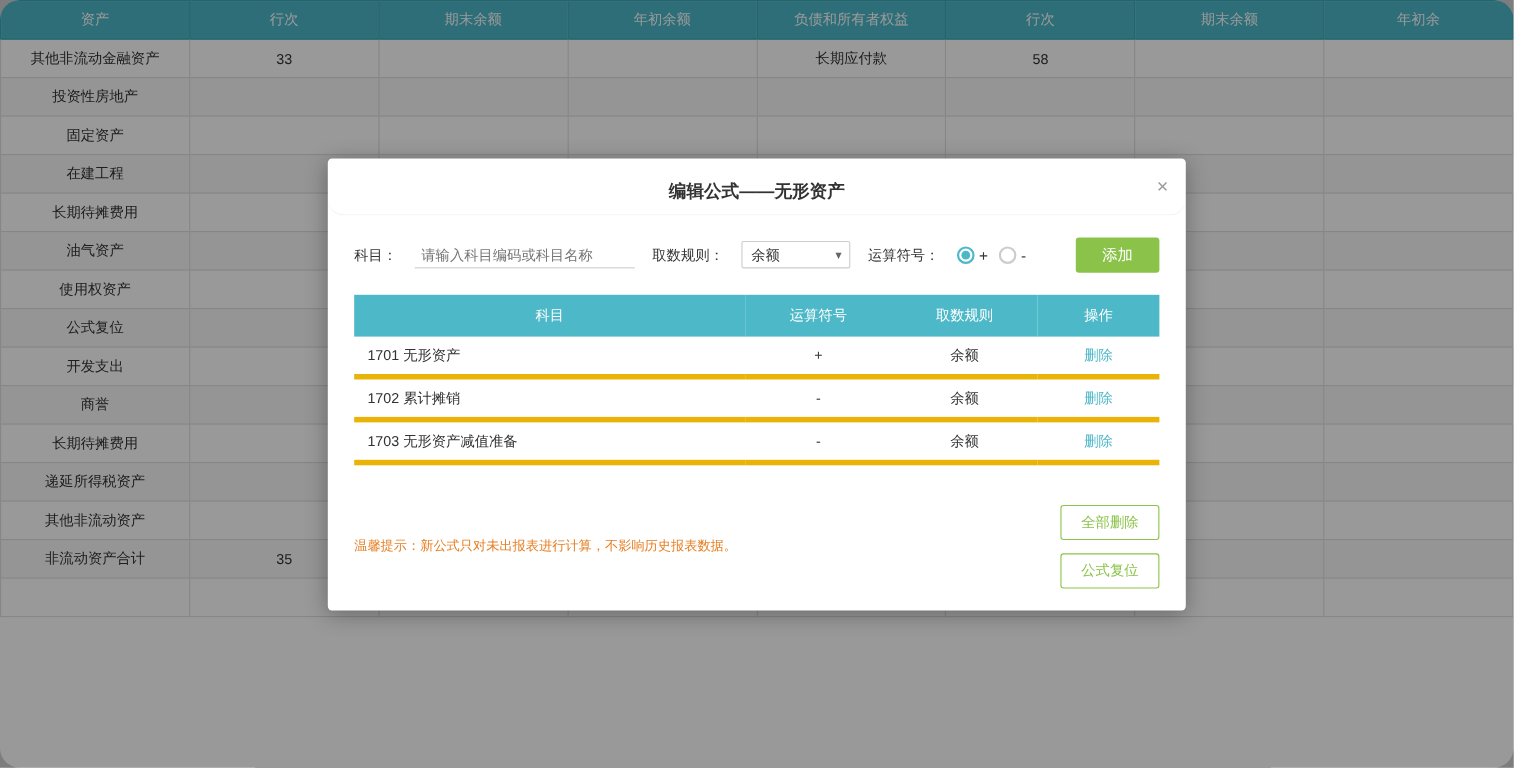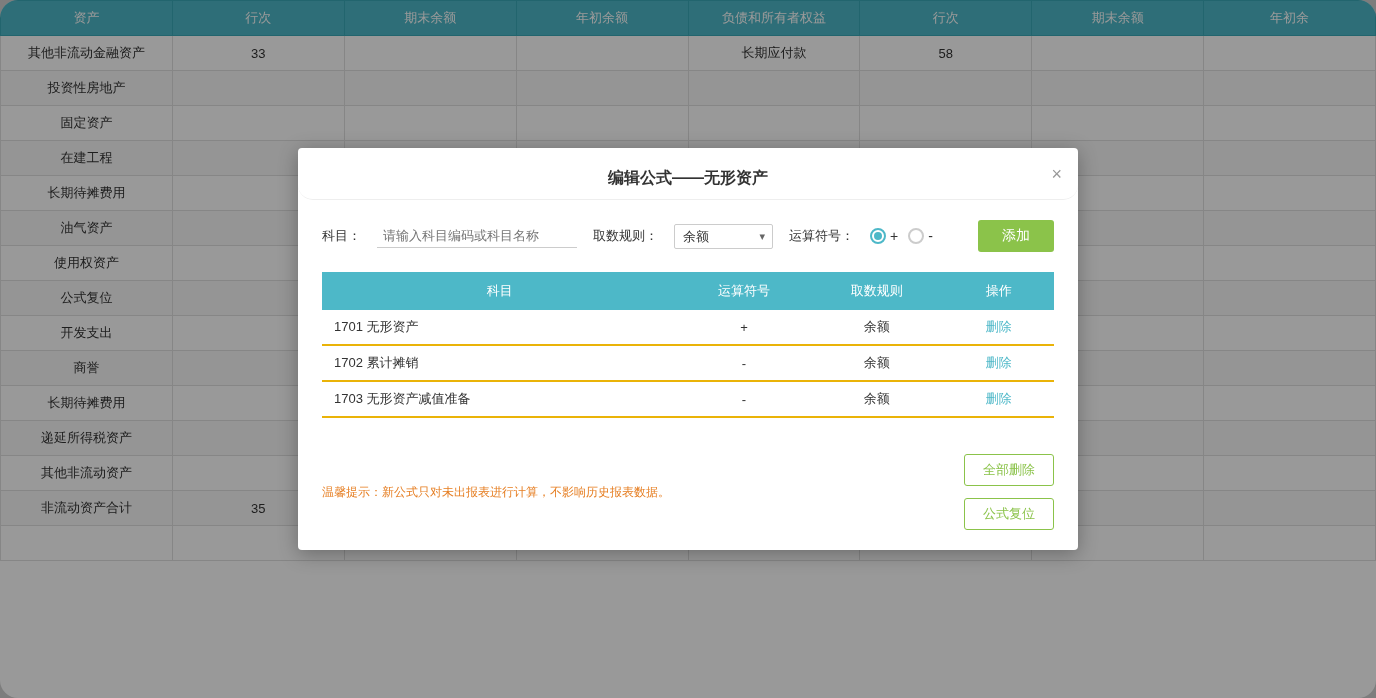"1701 无形资产" .data-table td { border-bottom: 2px solid #eab308 -> 5px solid #eab308 }
